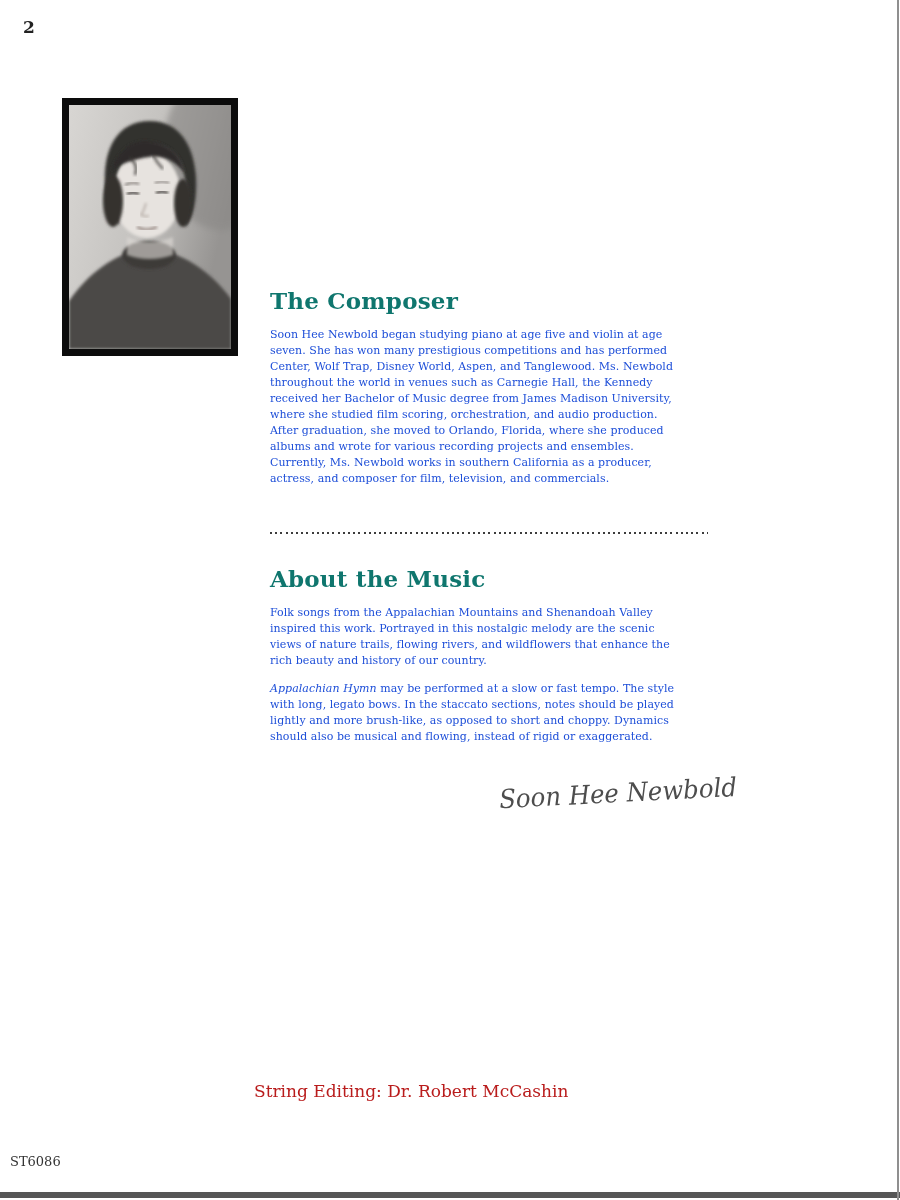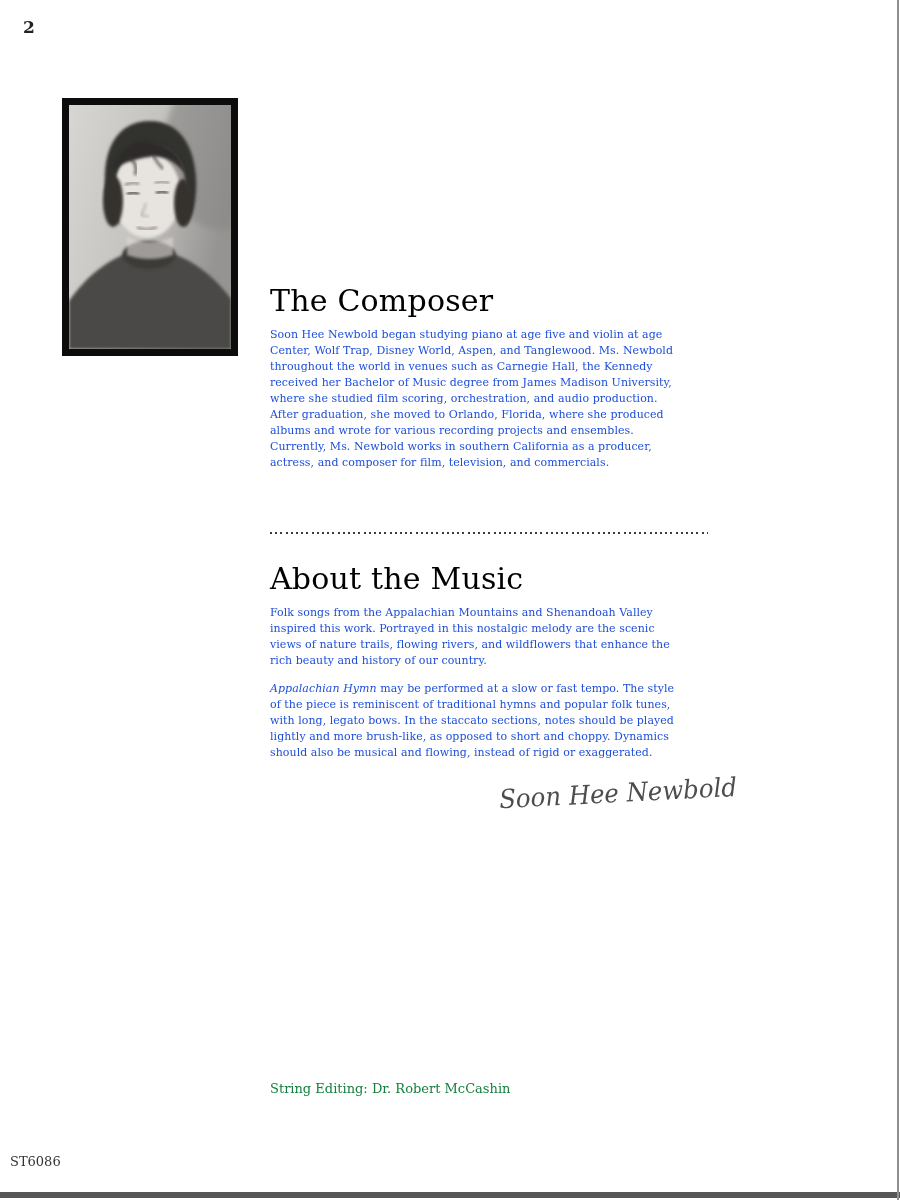"The Composer" .section-heading { color: #000000 -> #0f766e; font-size: 30px -> 23px; font-weight: normal -> bold }
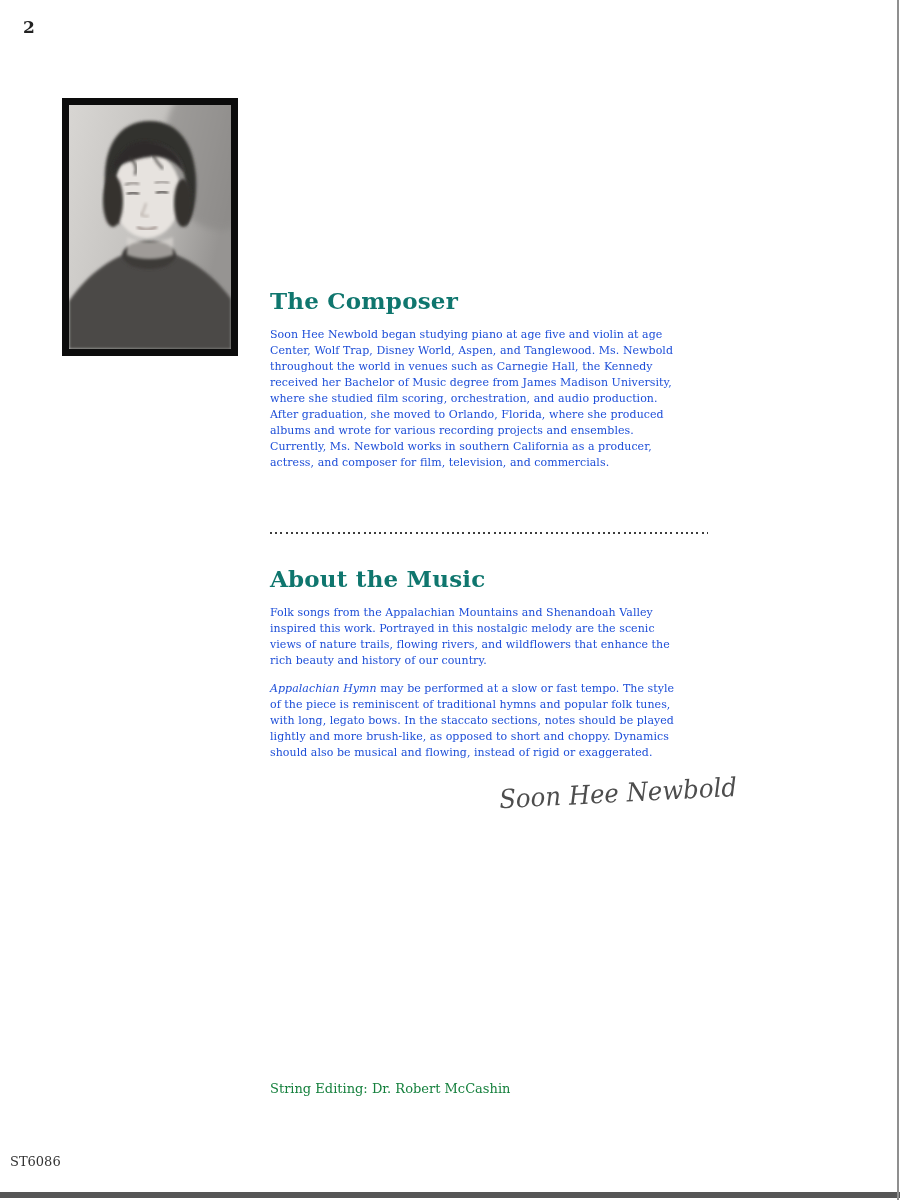"seven. She has won many" div.line { html: none -> <div>seven. She has won many prestigious competitions and has performed</div> }
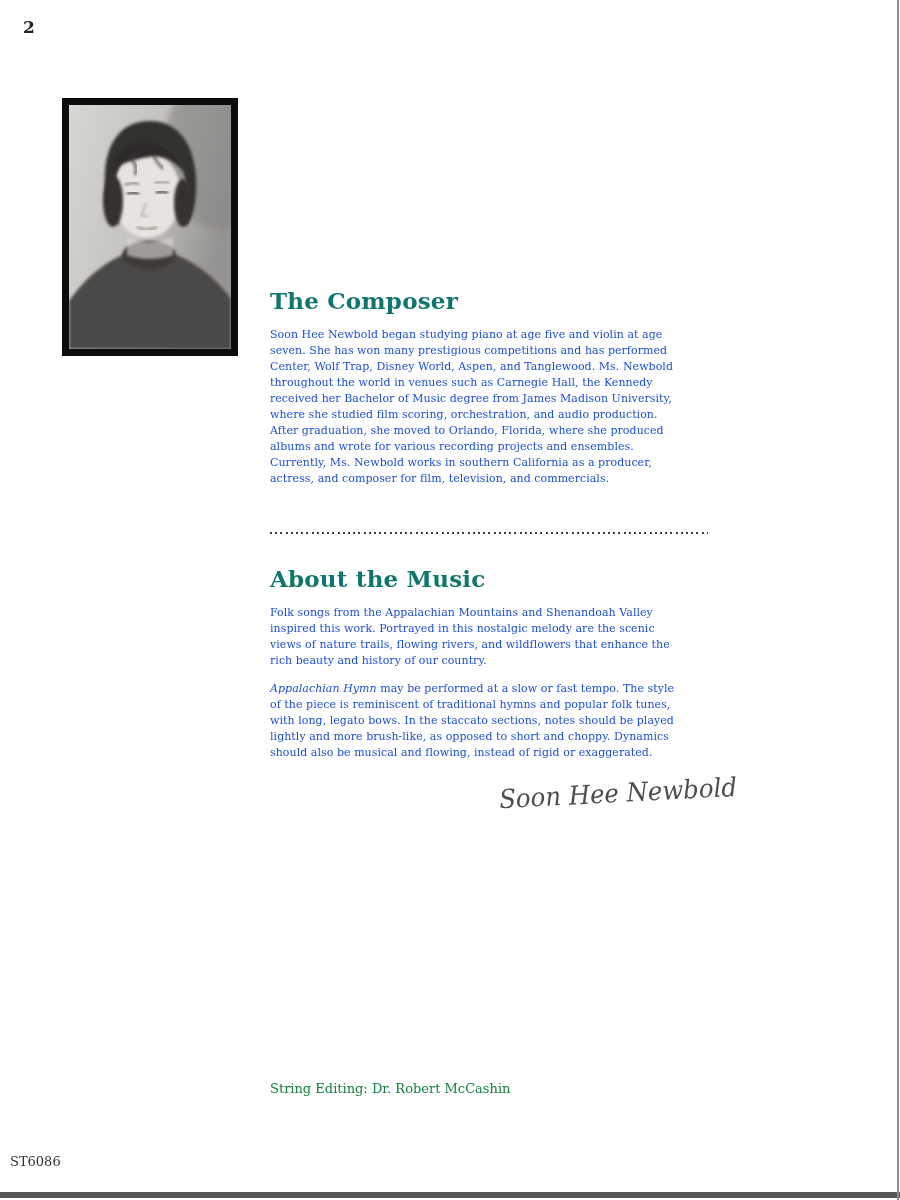"of the piece is reminiscent" div.line { html: <div>of the piece is reminiscent of traditional hymns and popular folk tunes,</div> -> none }
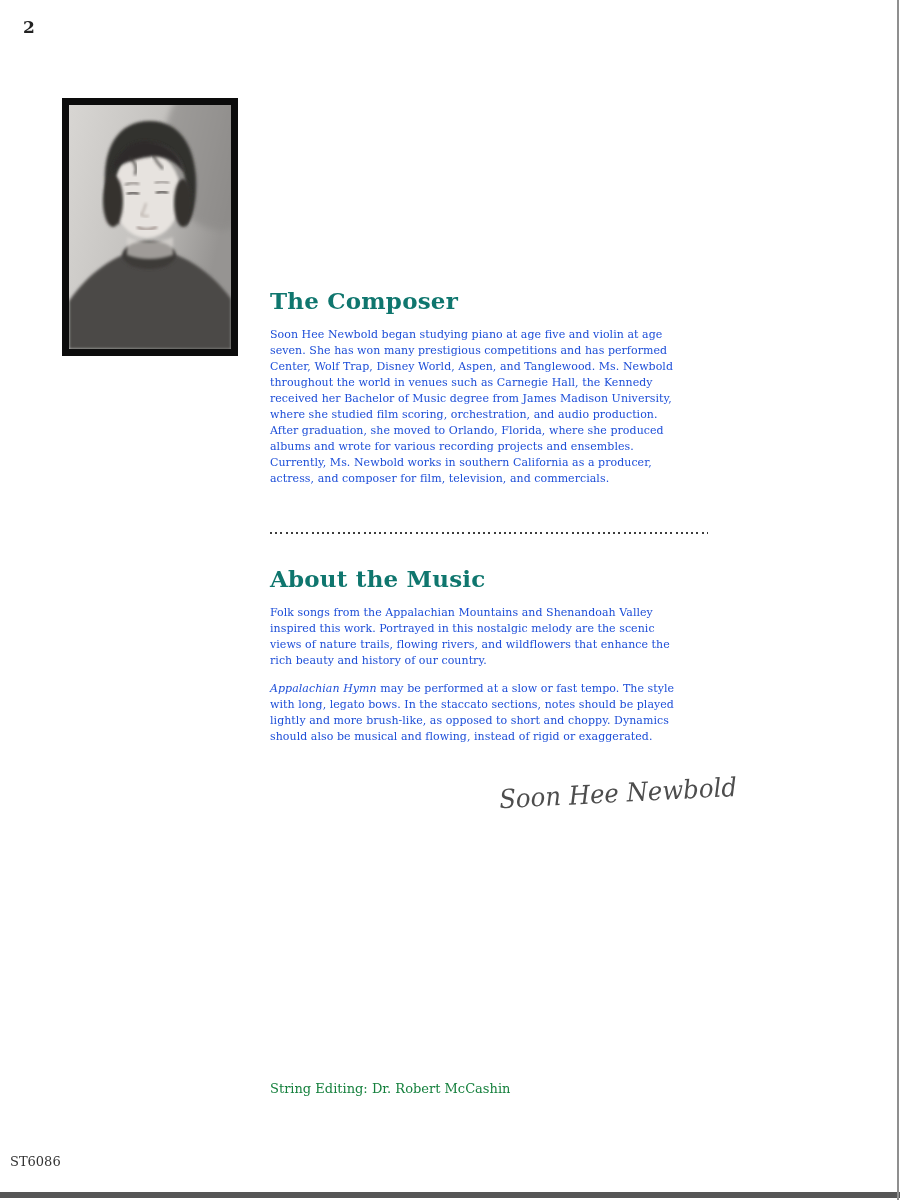"String Editing: Dr. Robert McCashin" .credit-line { color: #15803d -> #b91c1c; font-size: 13px -> 17px; left: 270px -> 254px }
